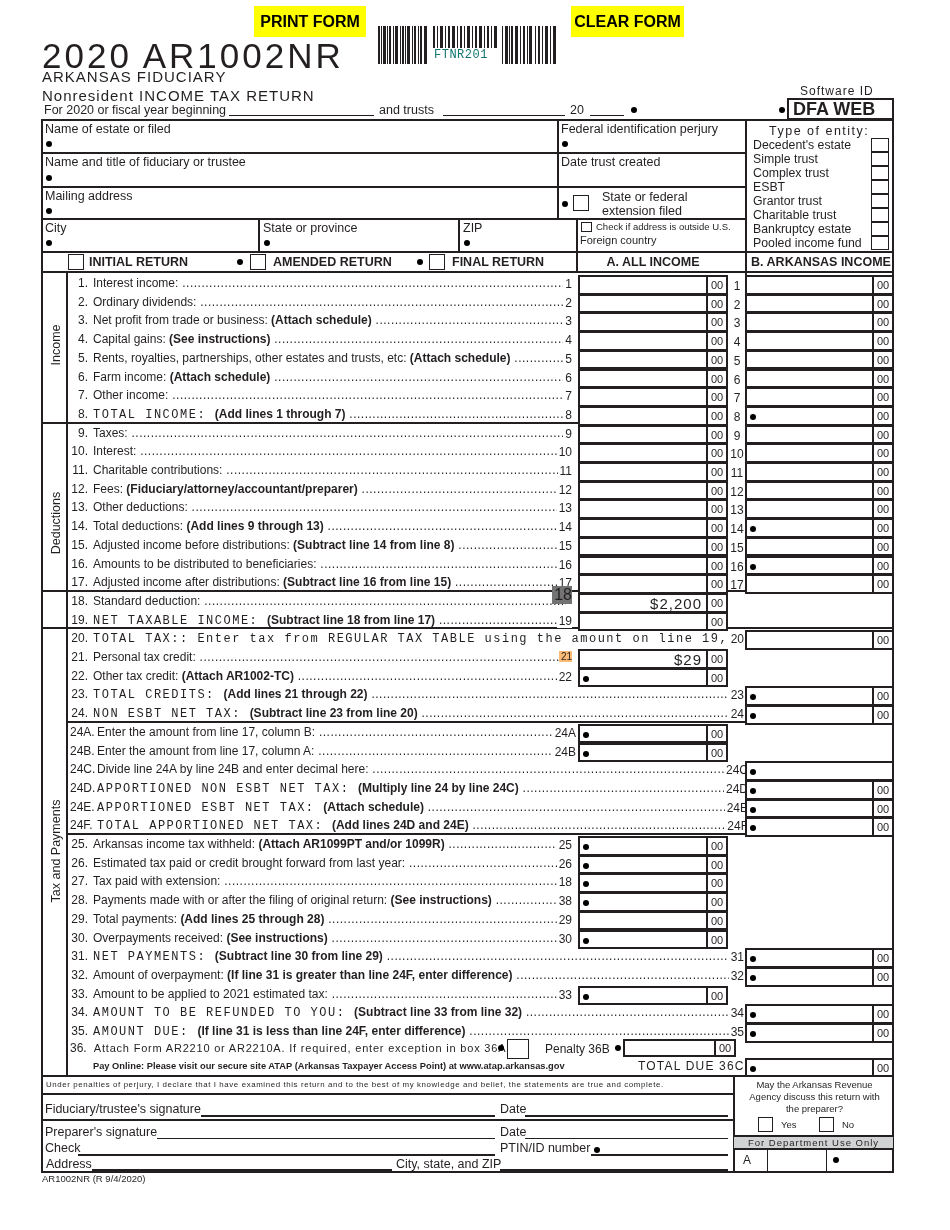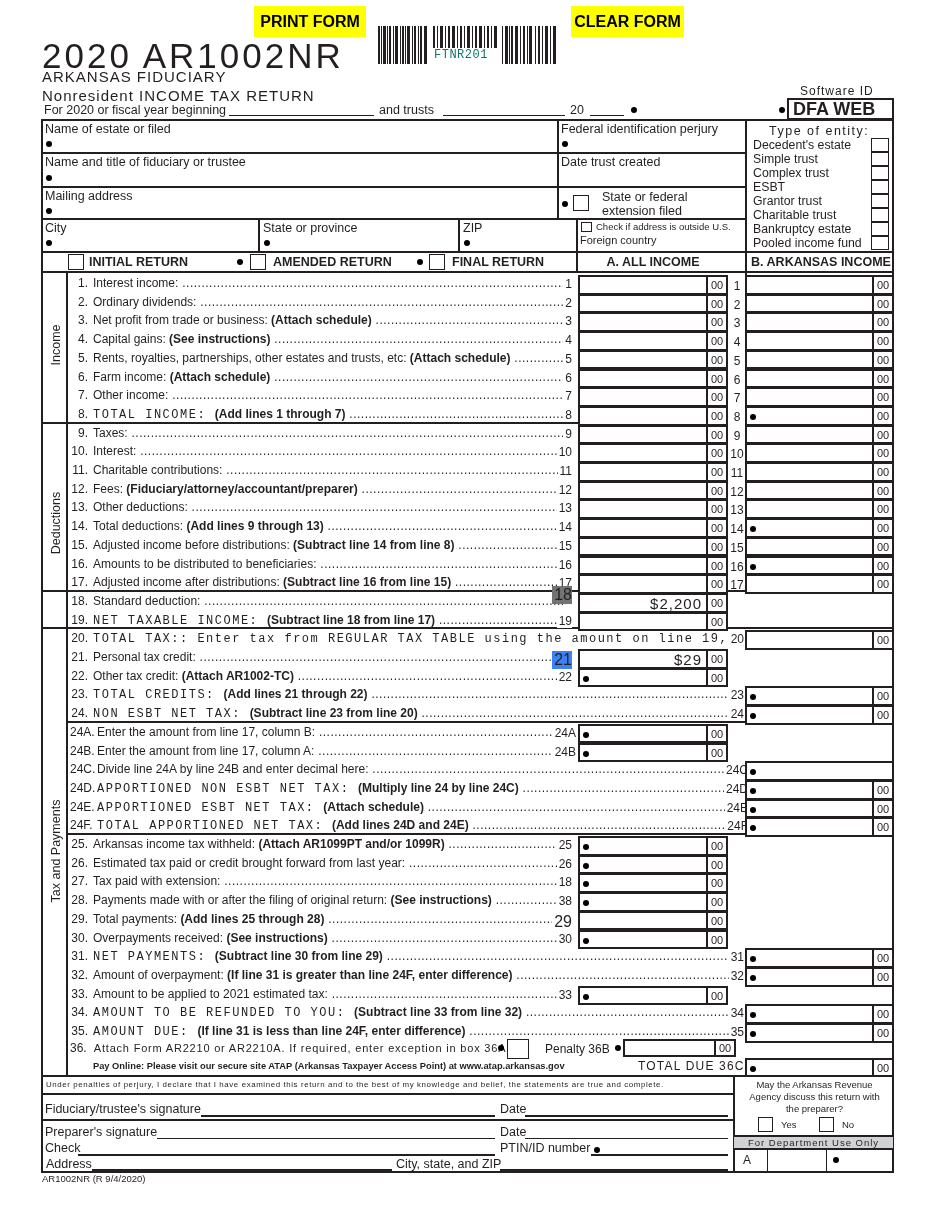"21" div.abs { background: #3b82f6 -> #fdba74; font-size: 16px -> 10px }
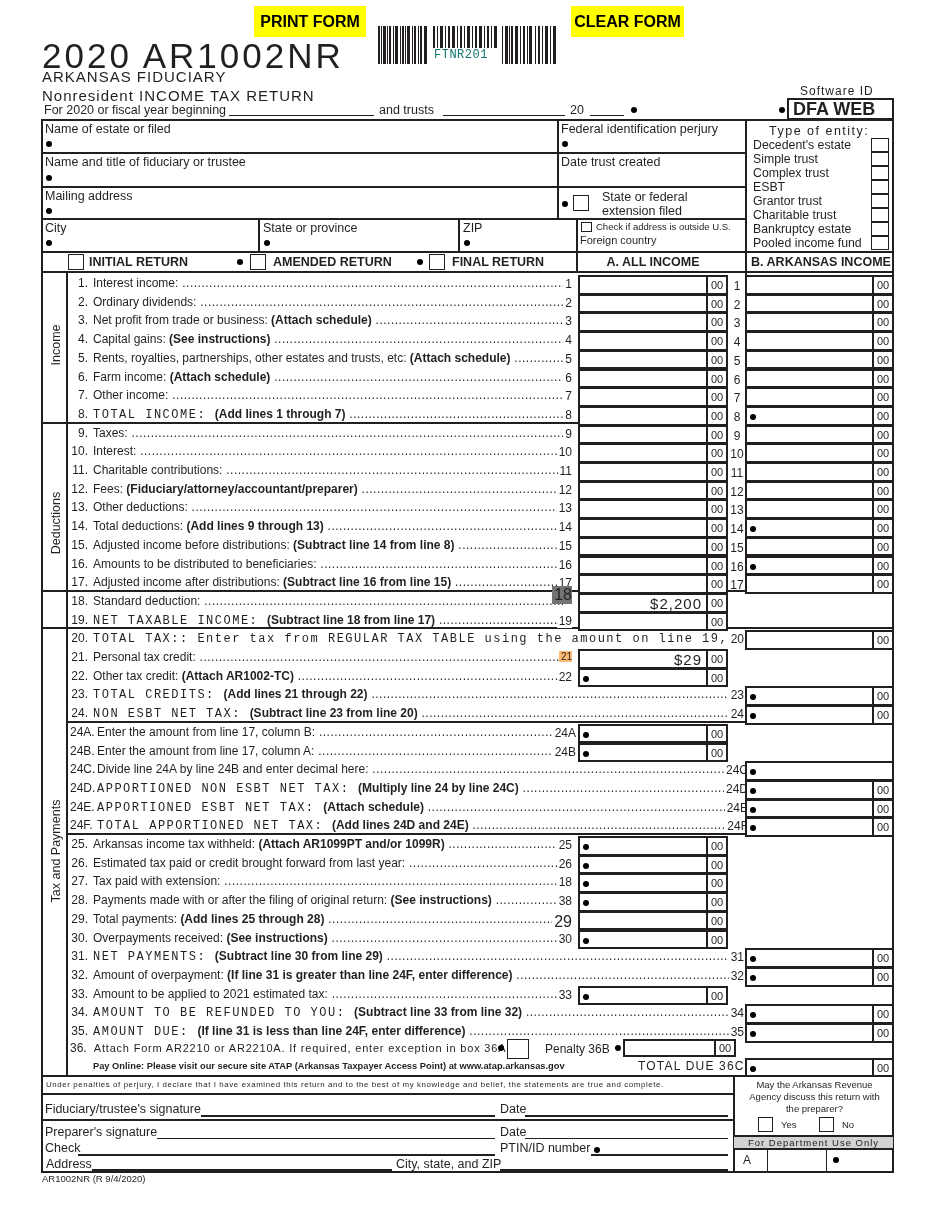"29" div.abs { font-size: 16px -> 12px }
